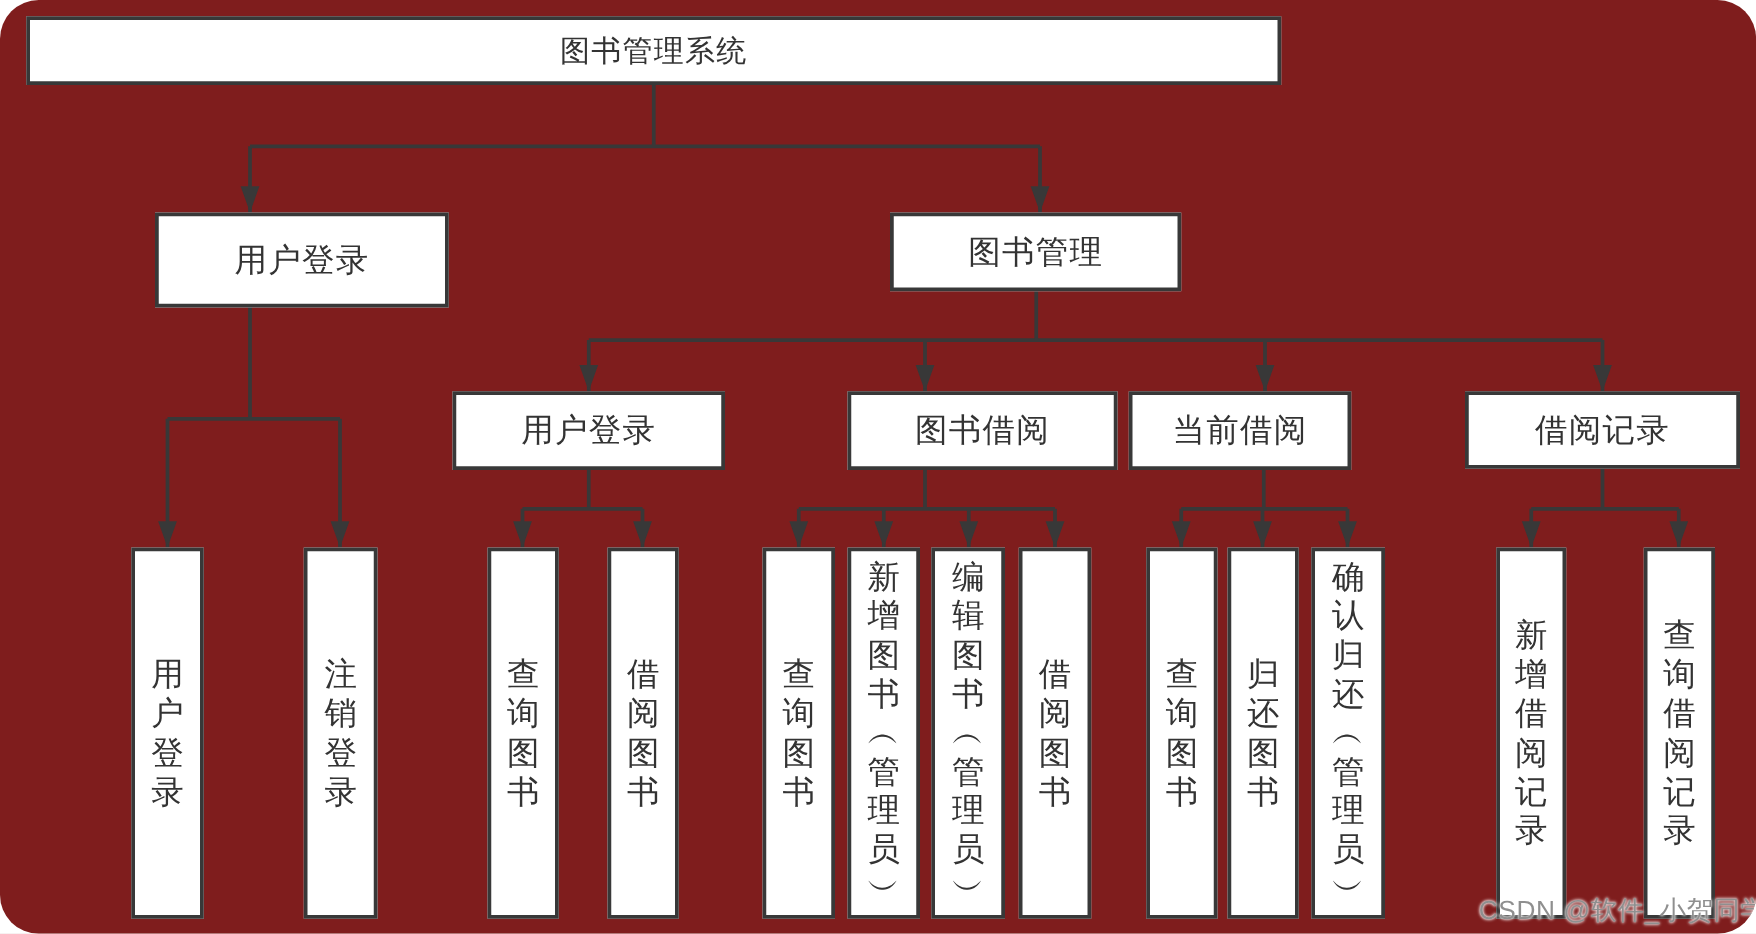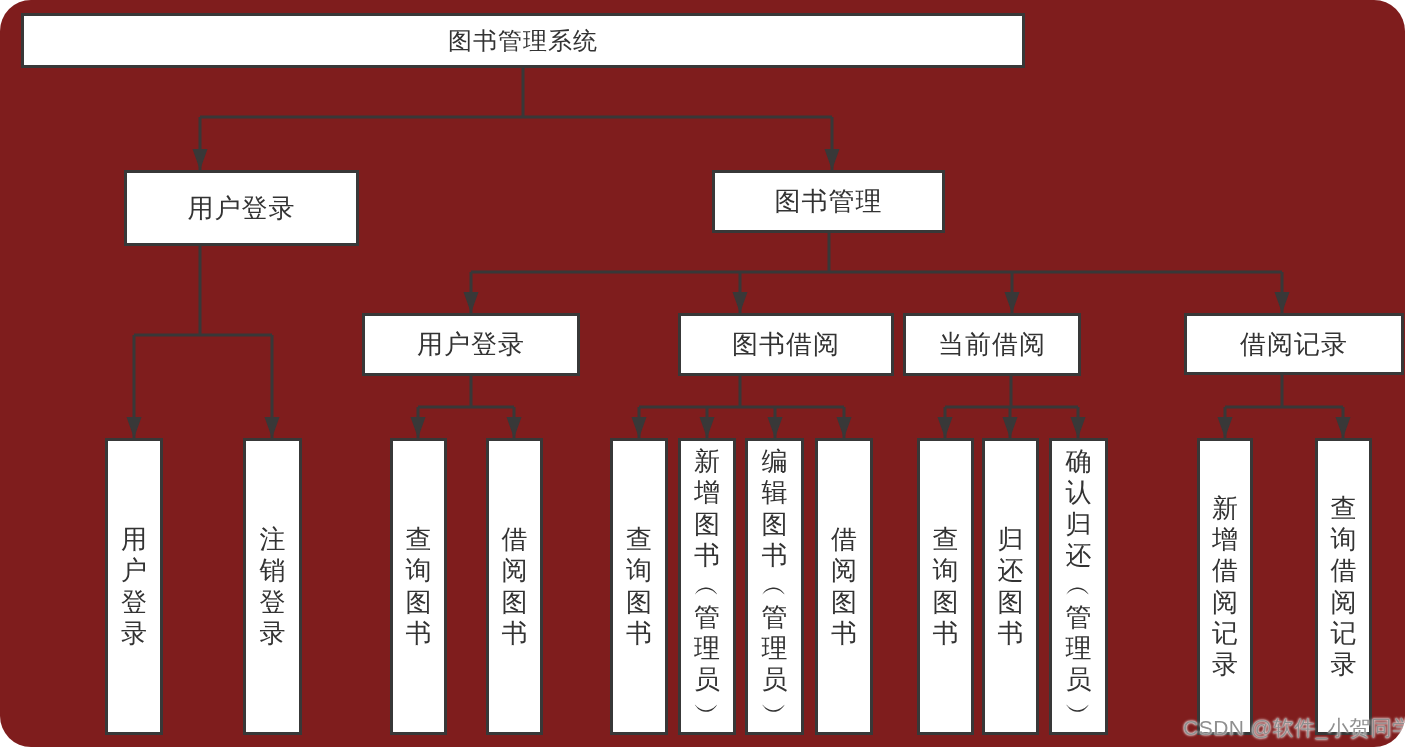"借阅记录" div.box { margin-left: 12px -> none }
